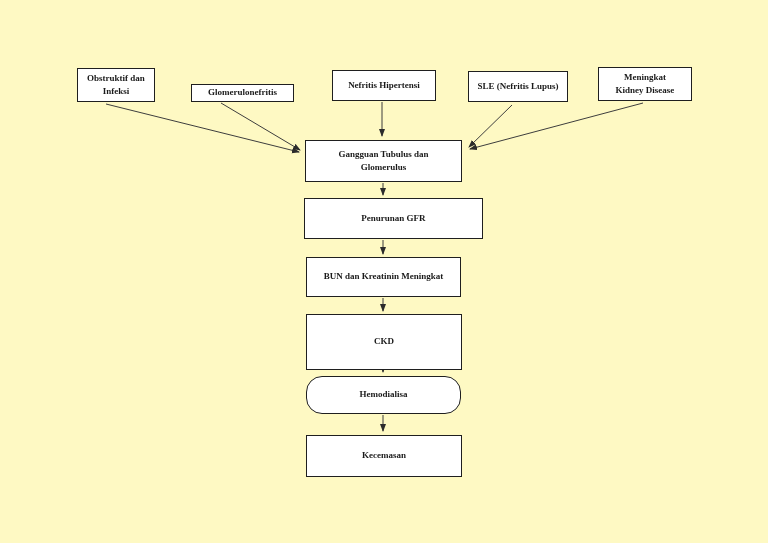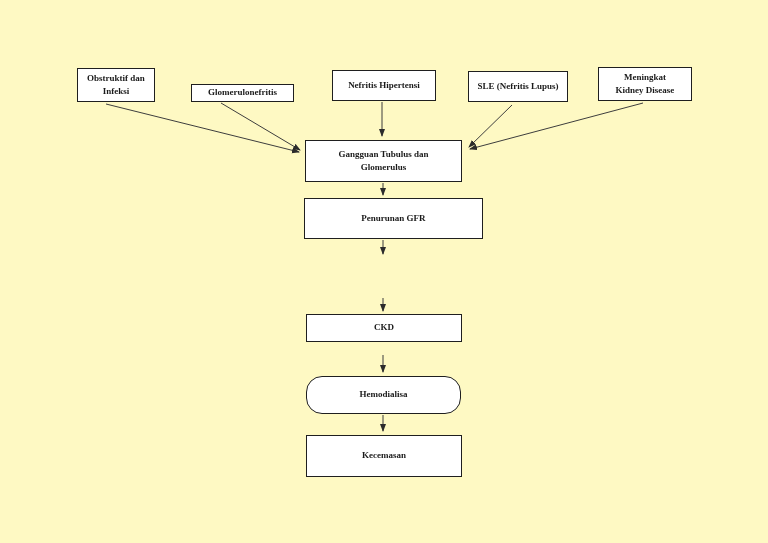"BUN dan Kreatinin Meningkat" div.box { html: none -> <div>BUN dan Kreatinin Meningkat</div> }
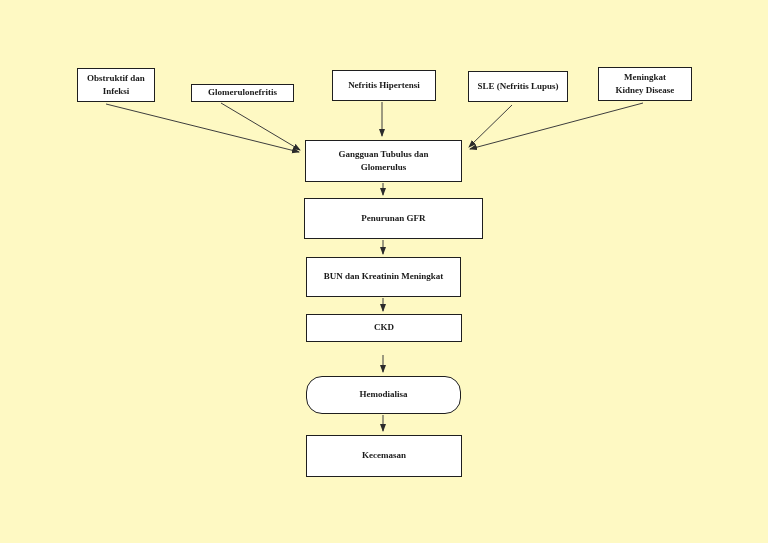"CKD" #node-ckd { height: 28px -> 56px }
